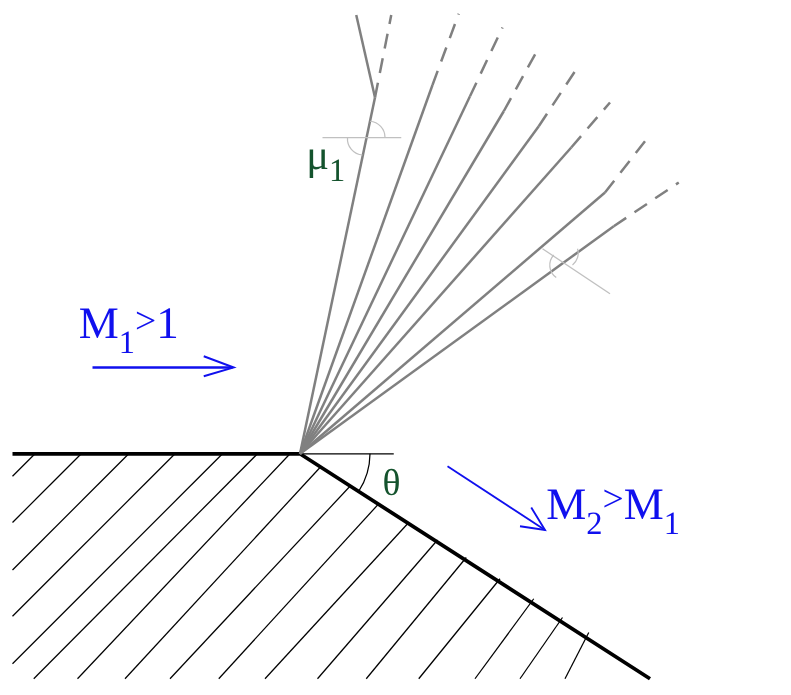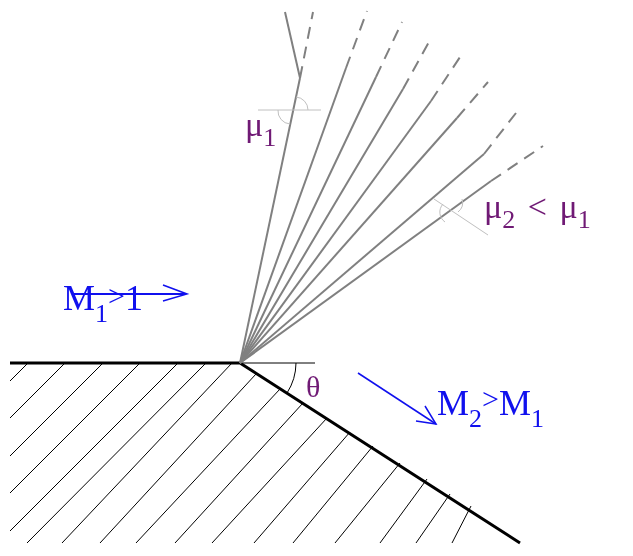"μ1" .grey { color: #701a75 -> #14532d }
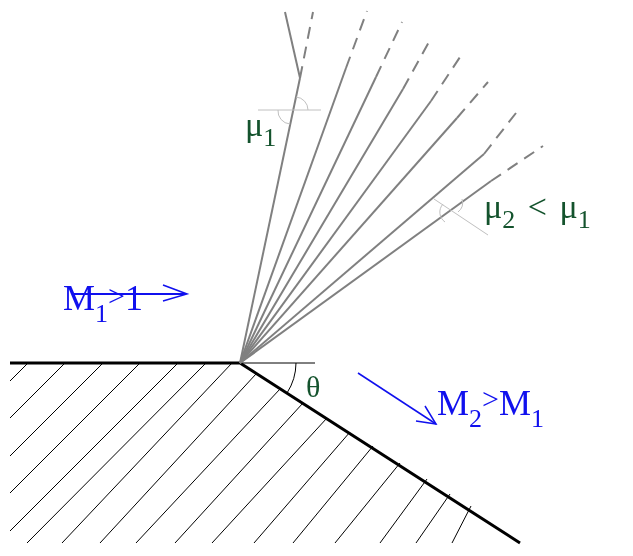"μ2 < μ1" div.lbl { html: <div> <span>μ</span><span>2</span> <span>&lt;</span> <span>μ</span><span>1</span> </div> -> none }
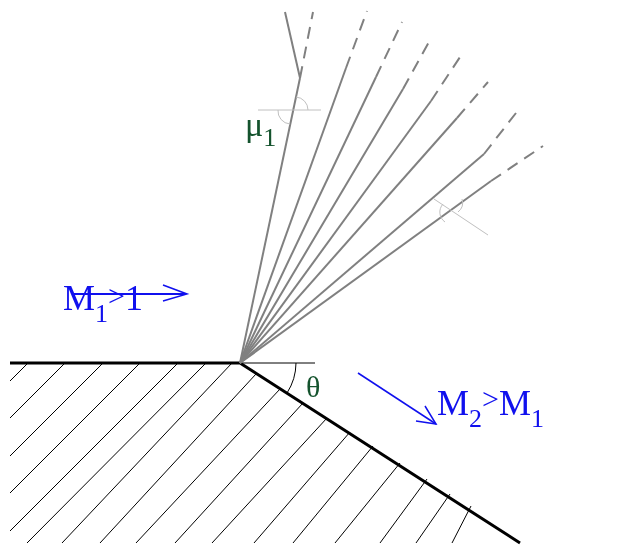"M1>1" div.lbl { margin-top: 40px -> none }
